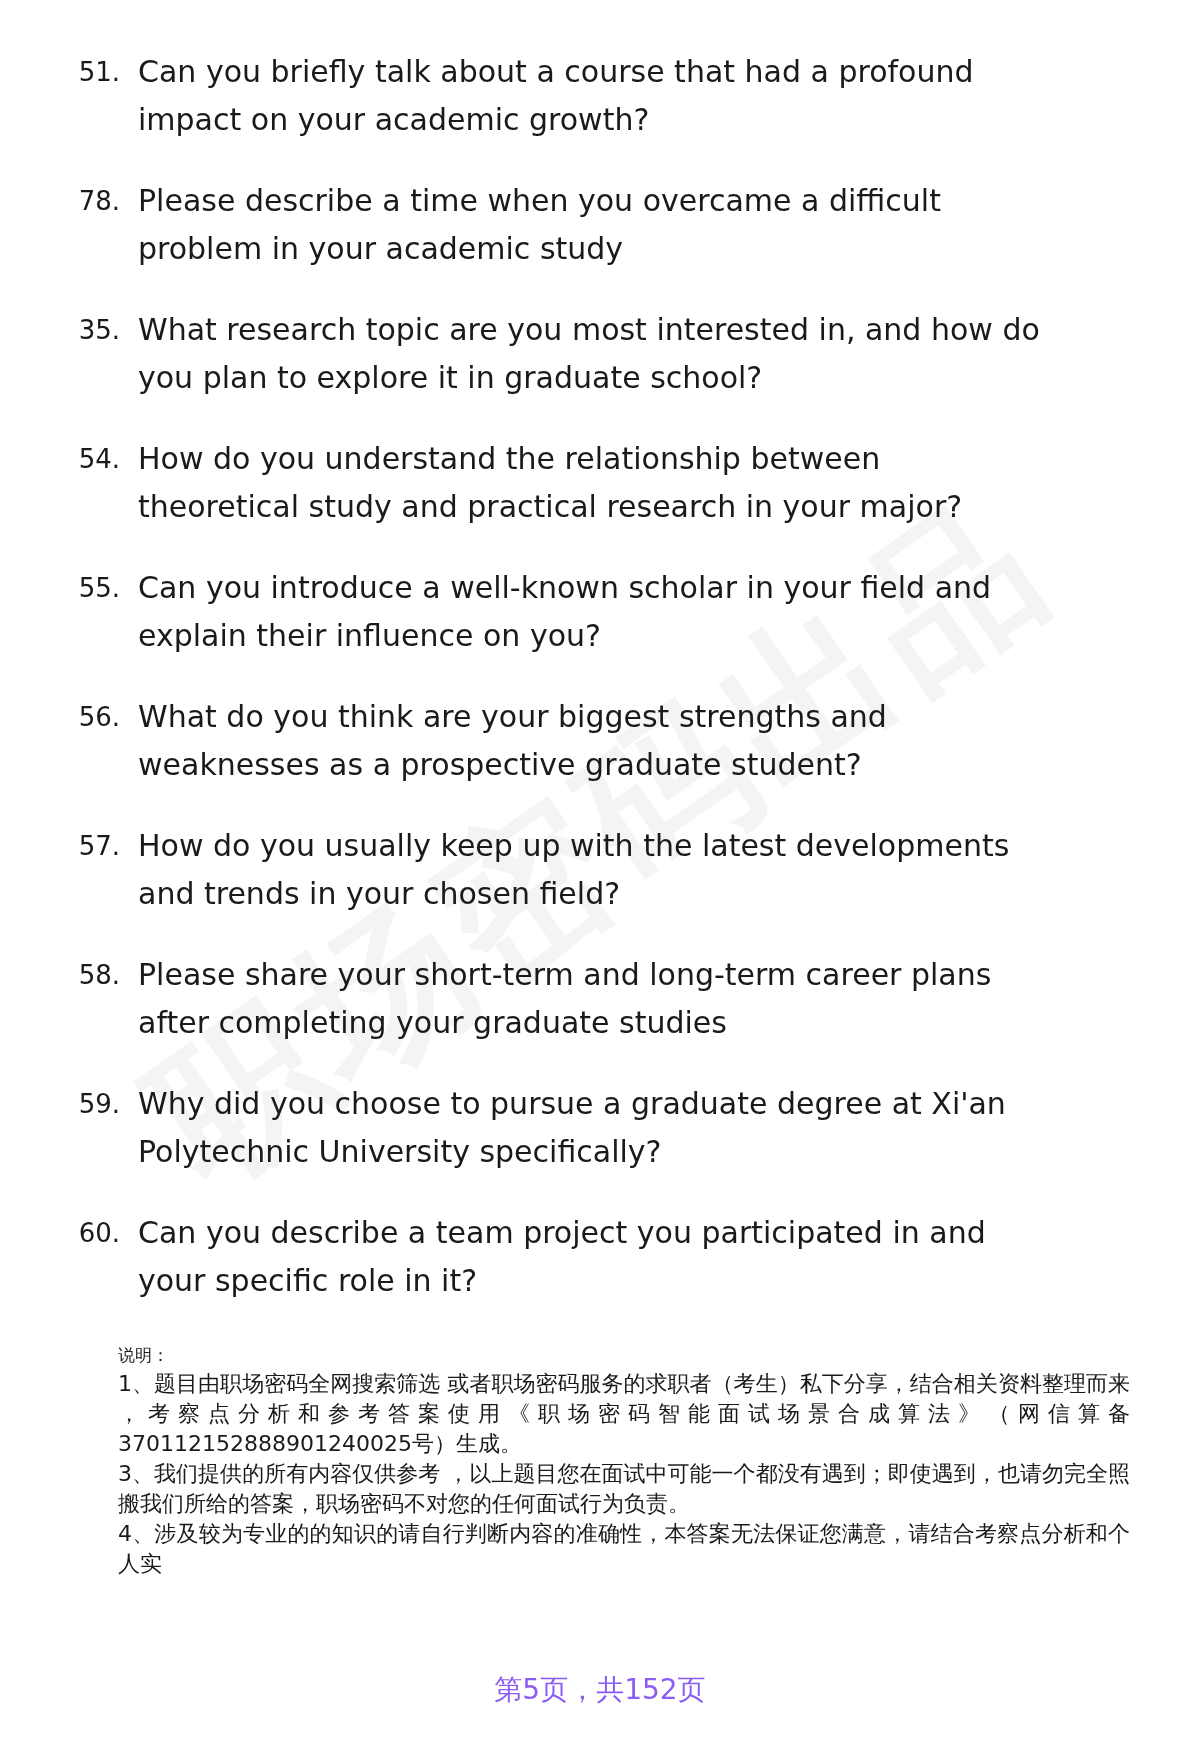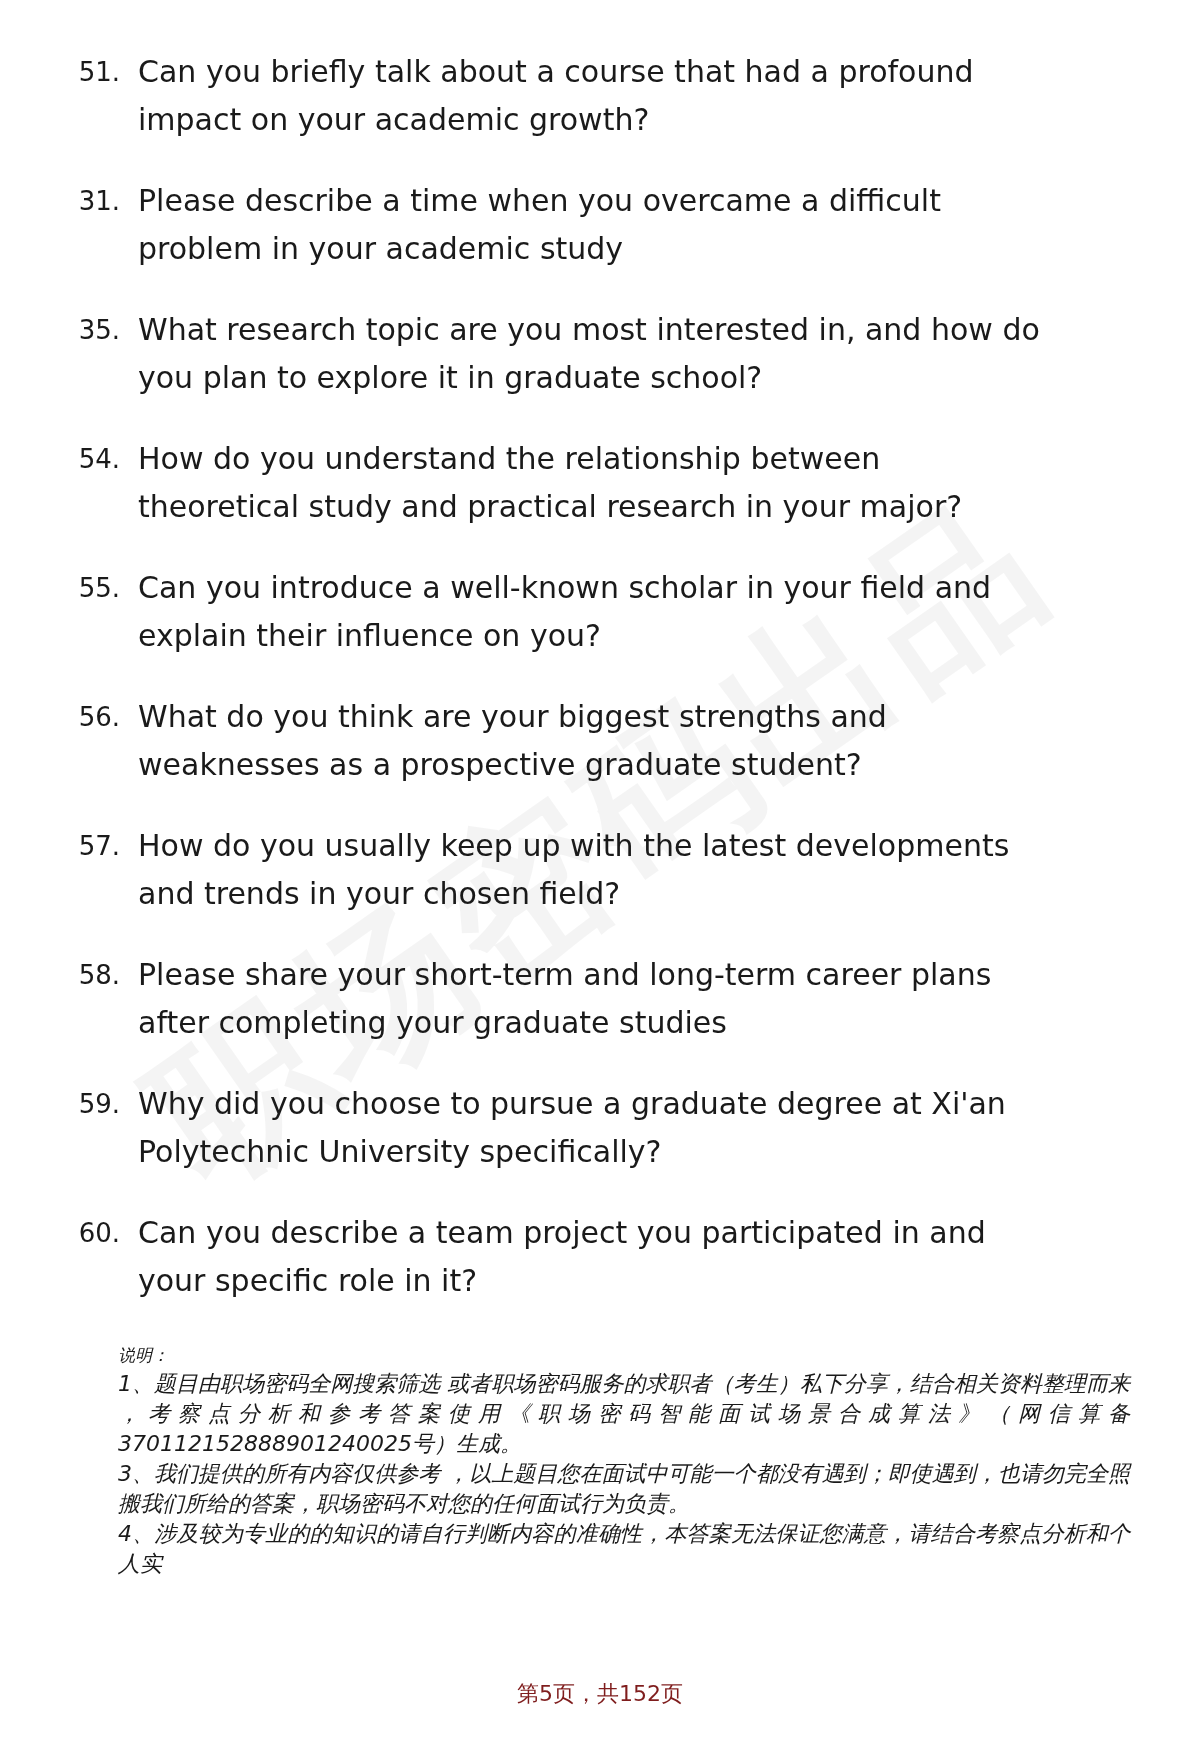"31." span.qnum { text: 31 -> 78 }
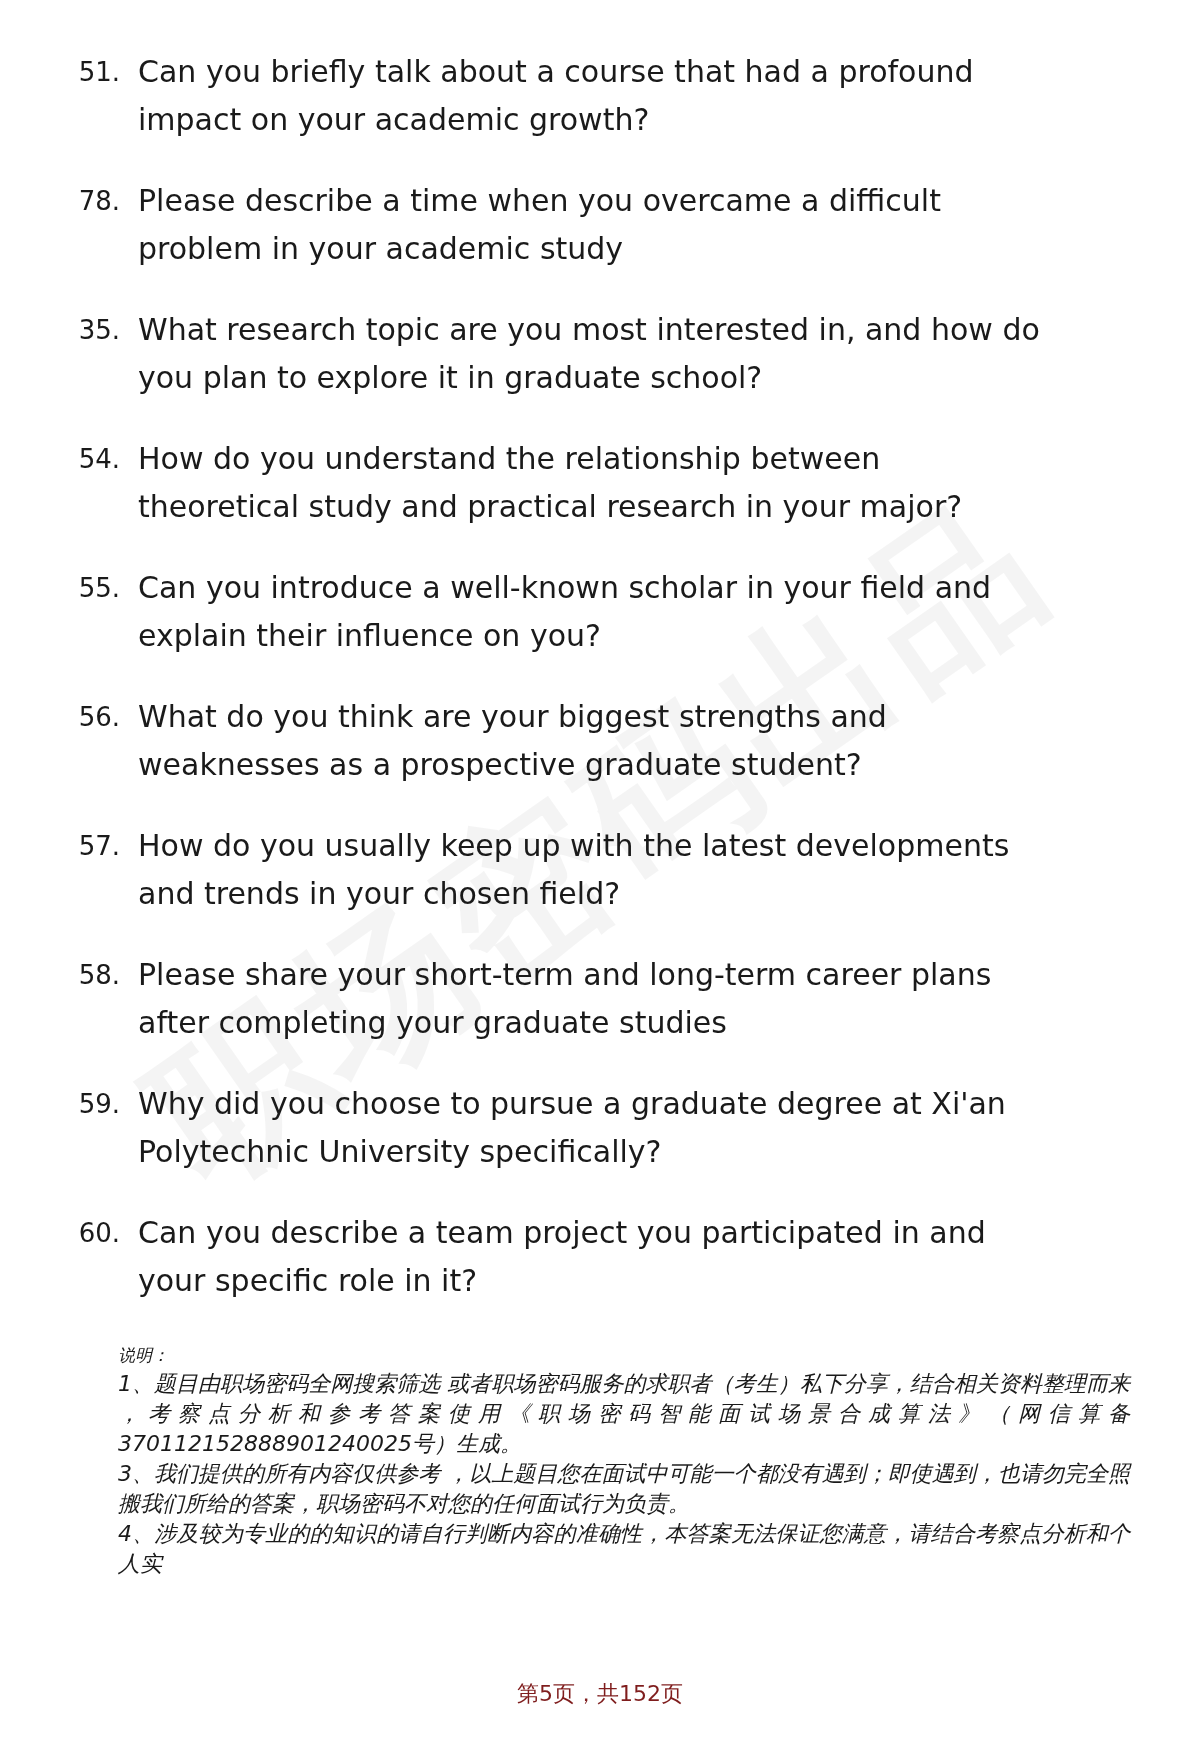"说明：" .notes { font-style: italic -> none }
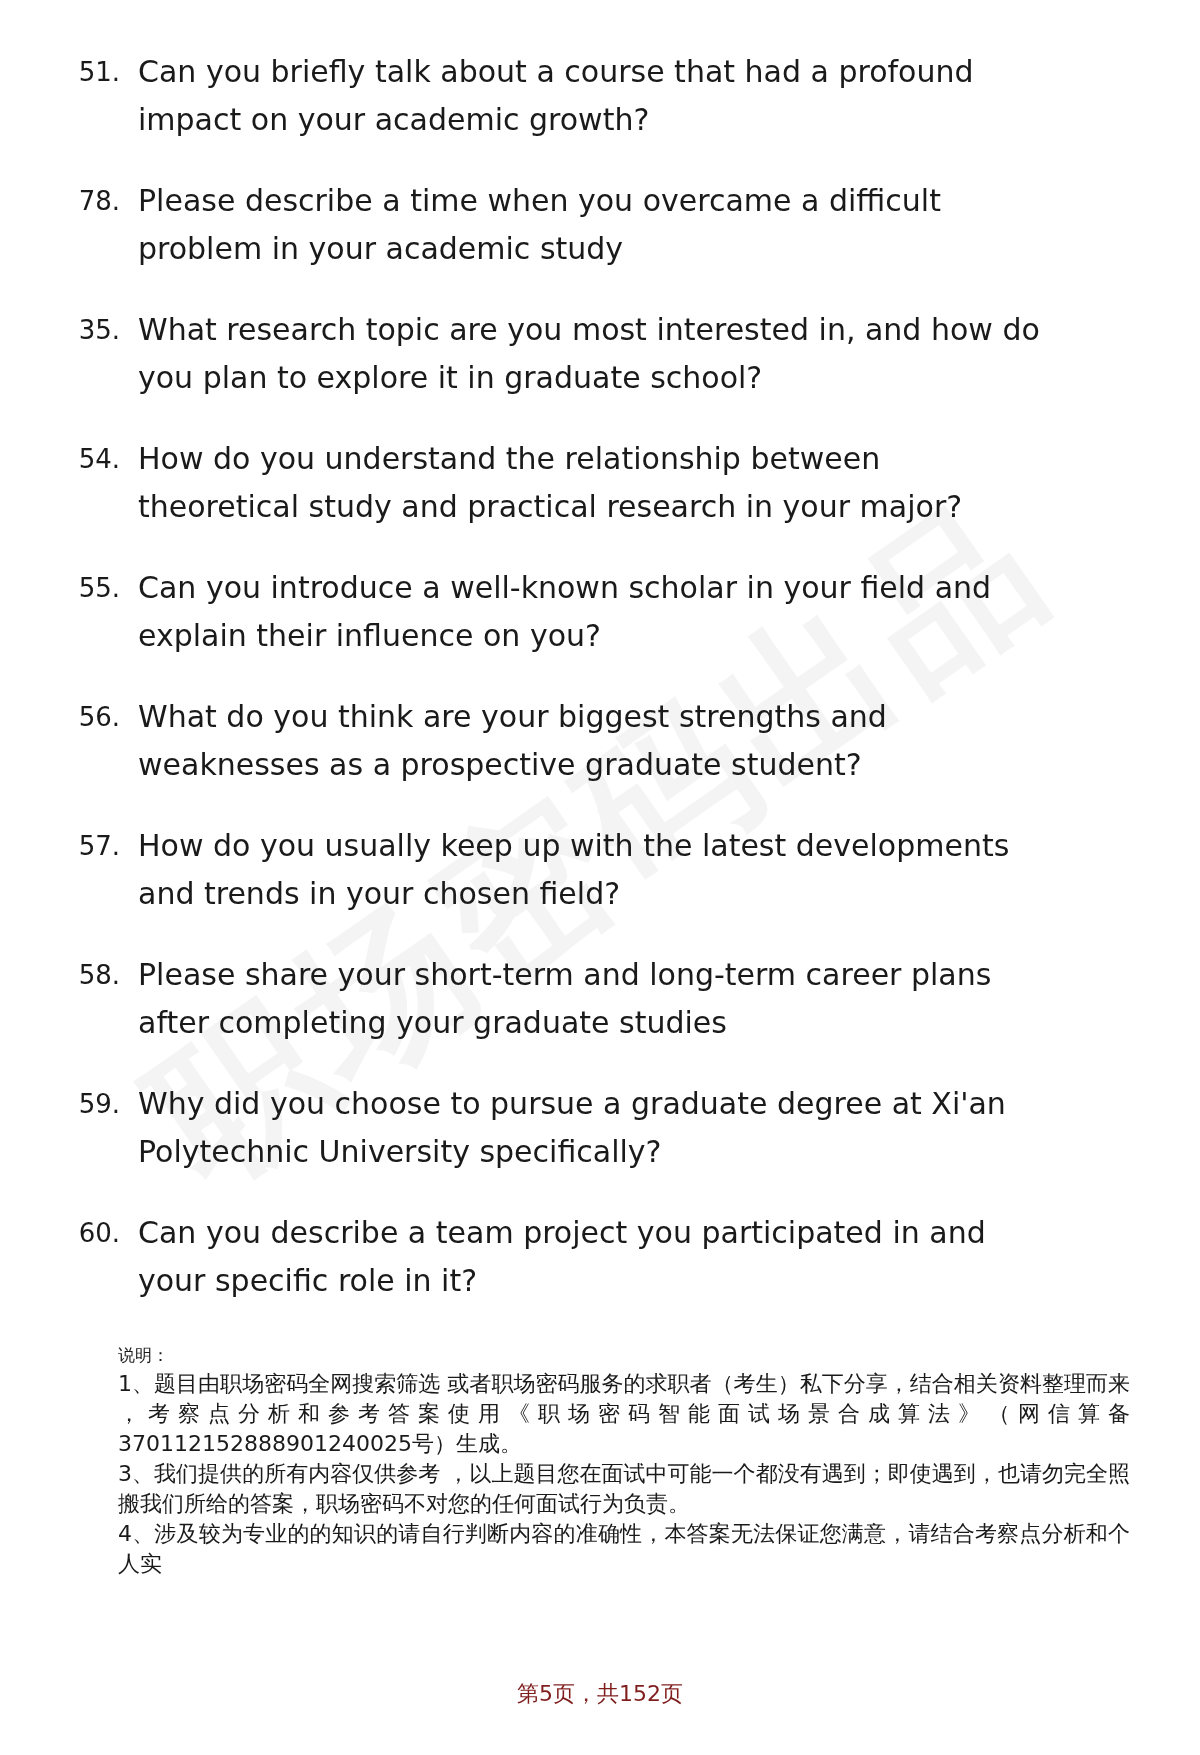"第5页，共152页" .footer { color: #7f1d1d -> #8b5cf6; font-size: 22px -> 28px }
